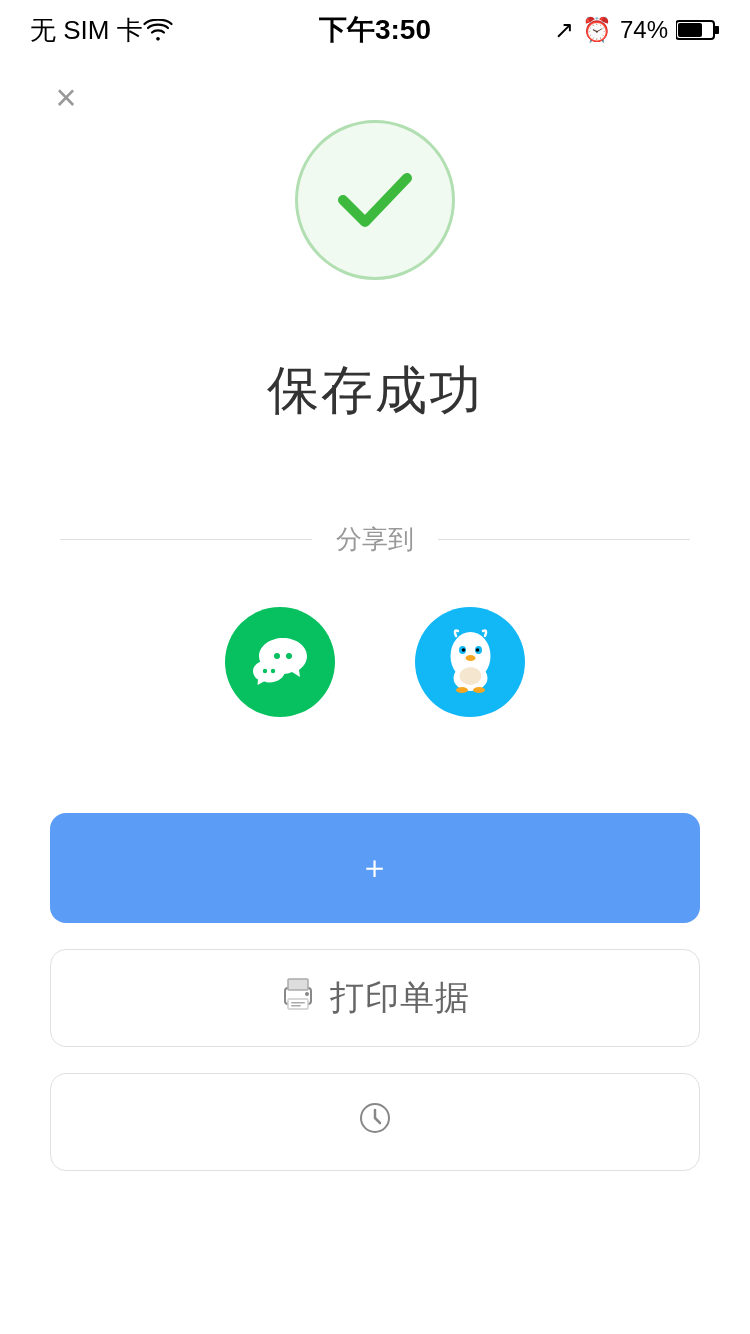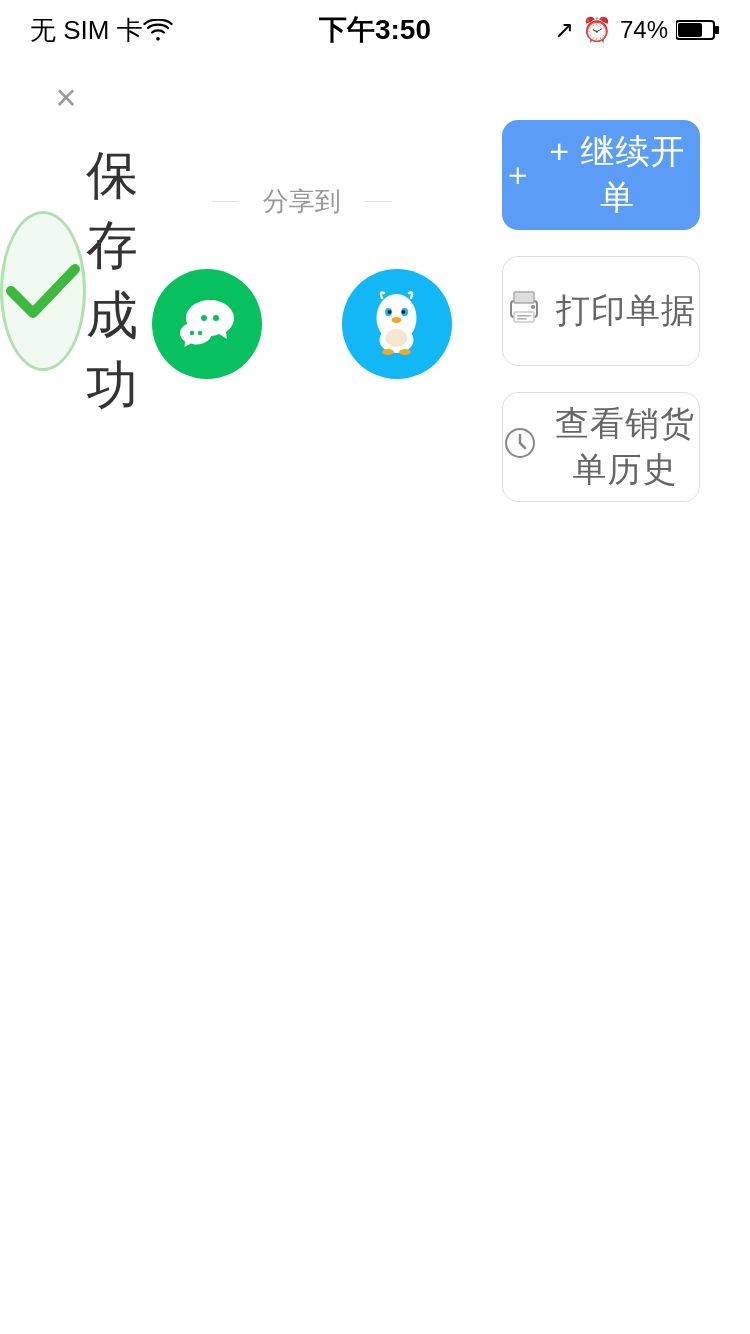"保存成功" .main-content { flex-direction: none -> column; gap: none -> 36px }
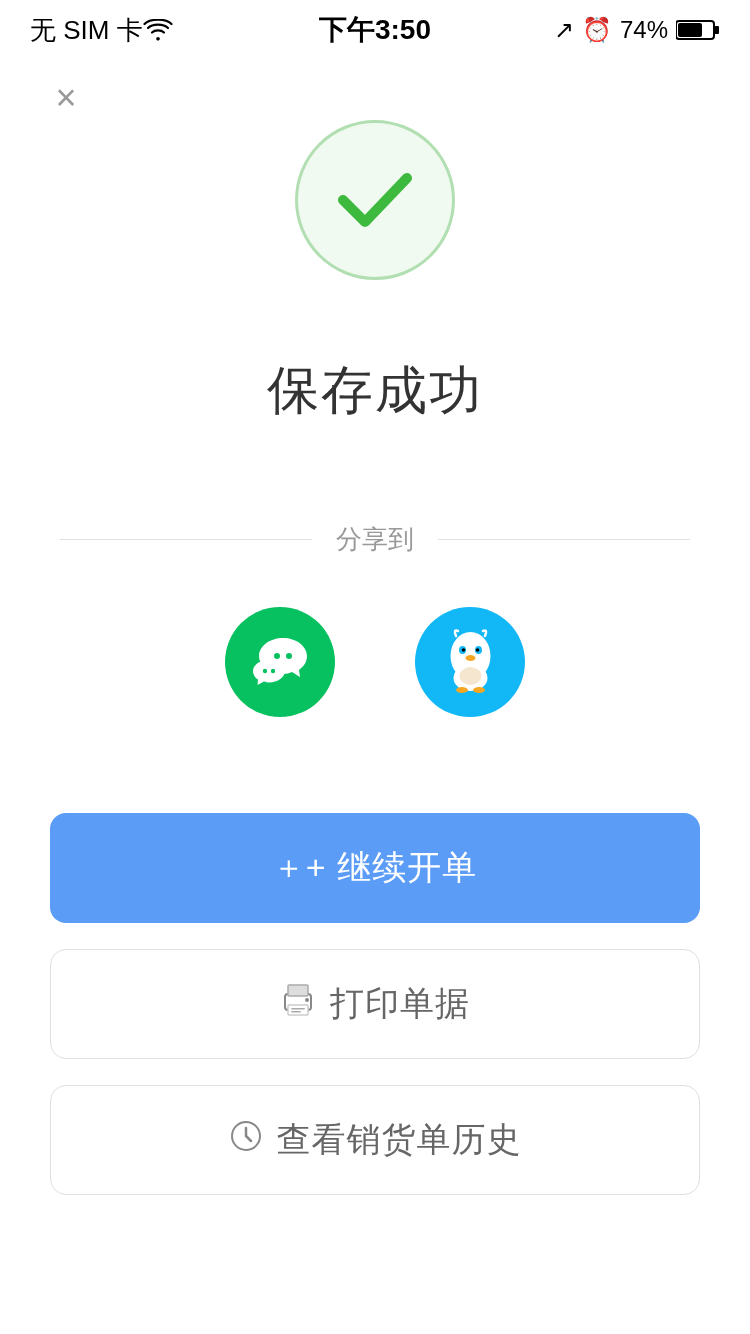"+ 继续开单" span { html: <span>+ 继续开单</span> -> none }
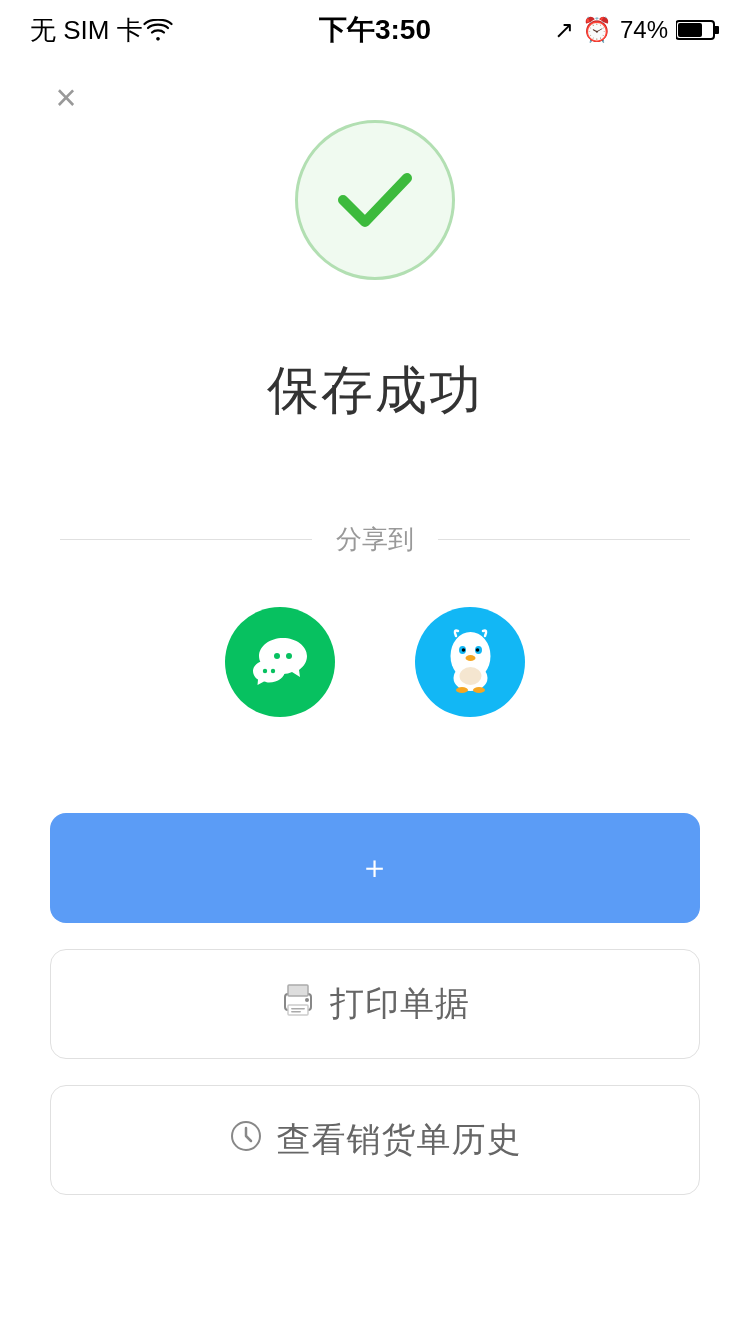"打印单据" .btn-secondary { height: 110px -> 98px }
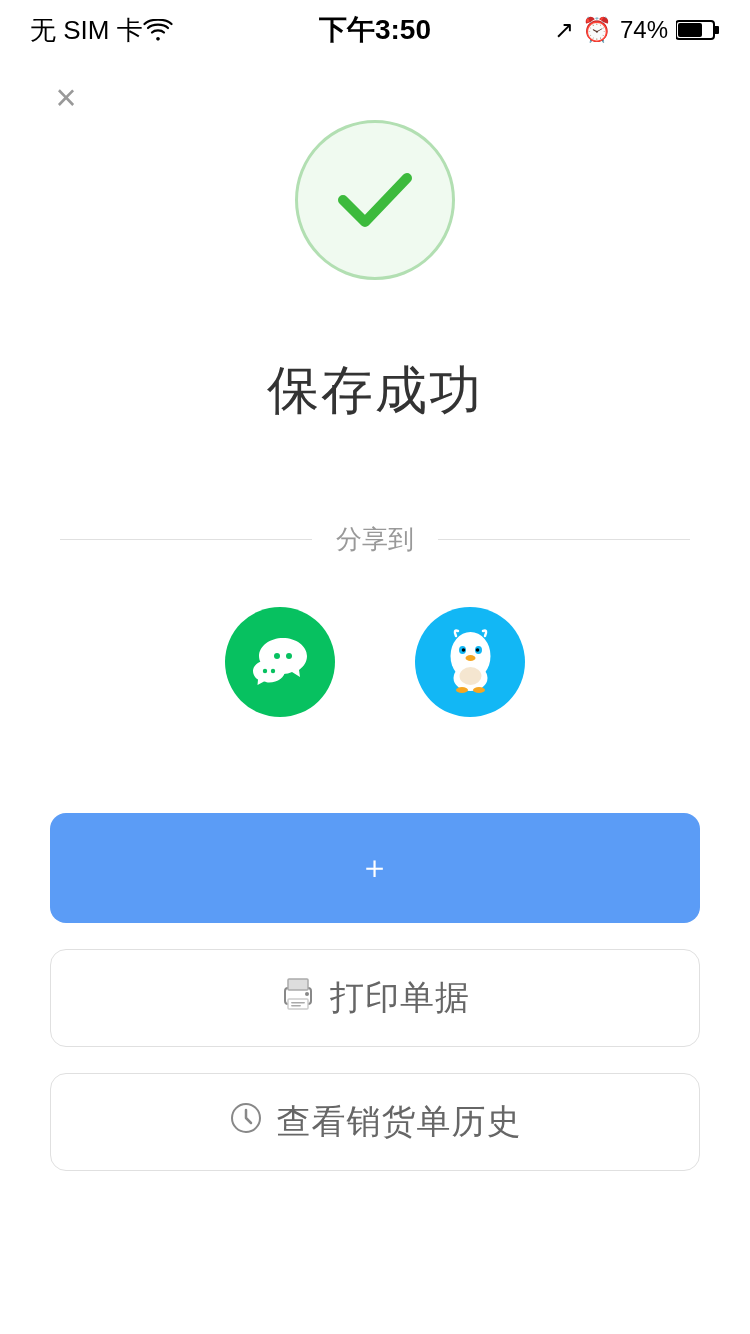"查看销货单历史" span { html: <span>查看销货单历史</span> -> none }
